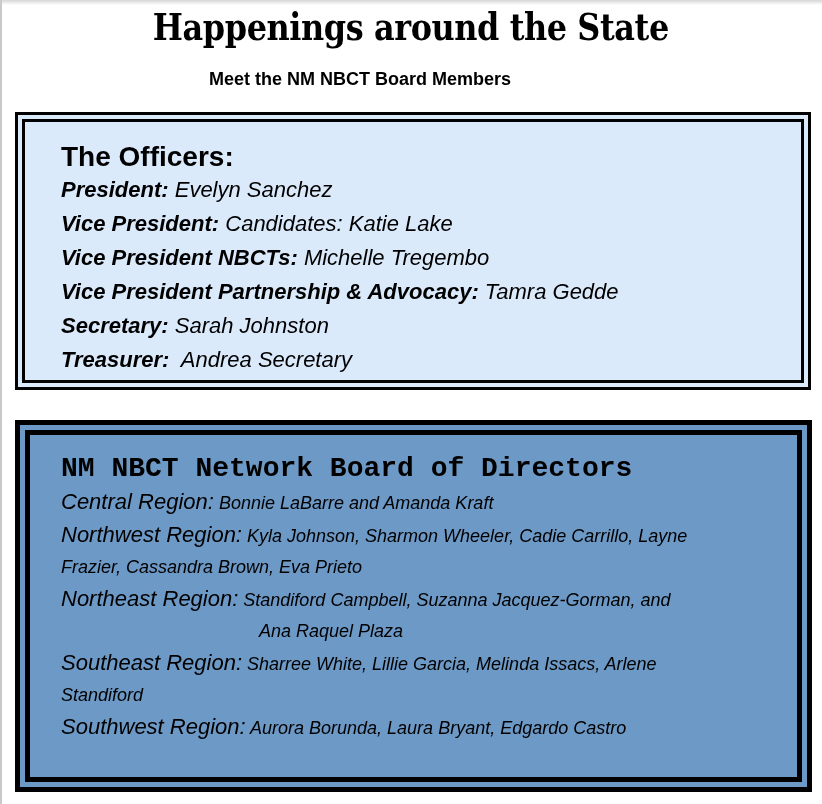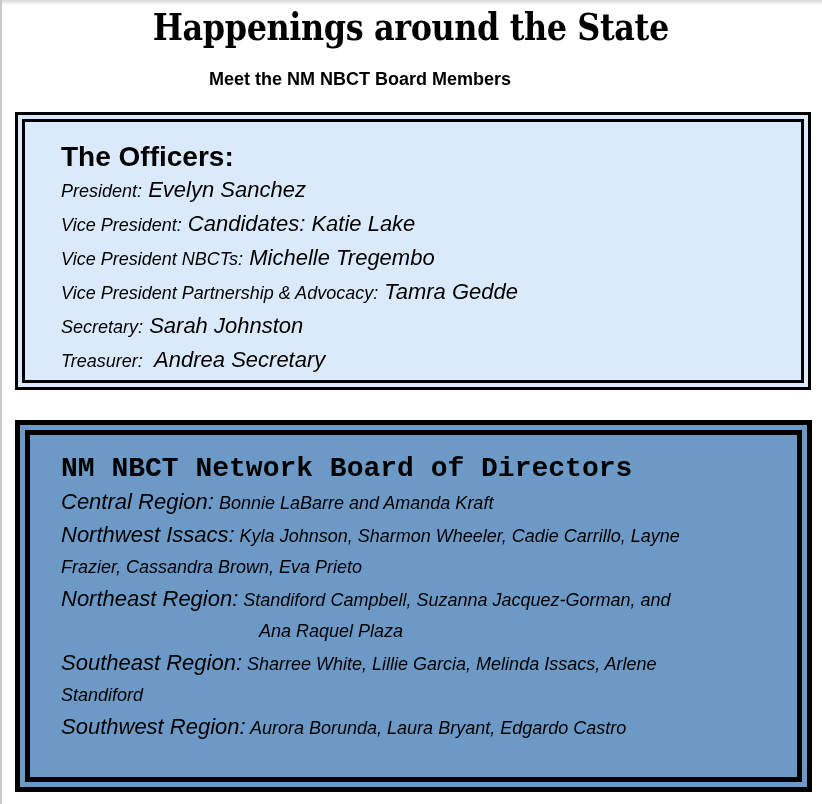"President:" .role-label { font-size: 18px -> 22px; font-weight: none -> bold }
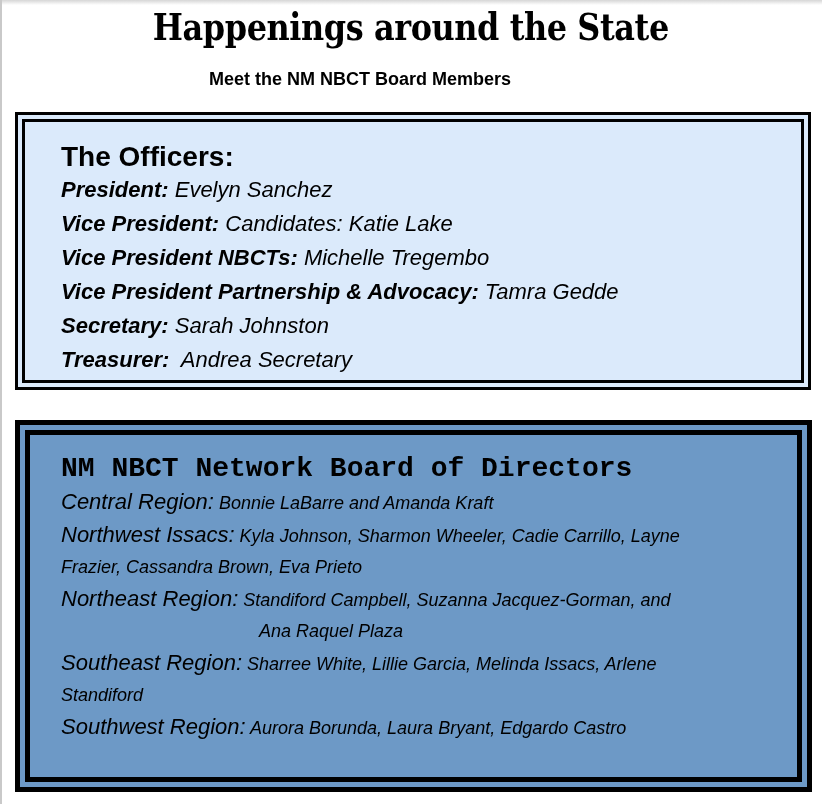"Northwest Issacs:" span.region-label { text: Issacs -> Region }
